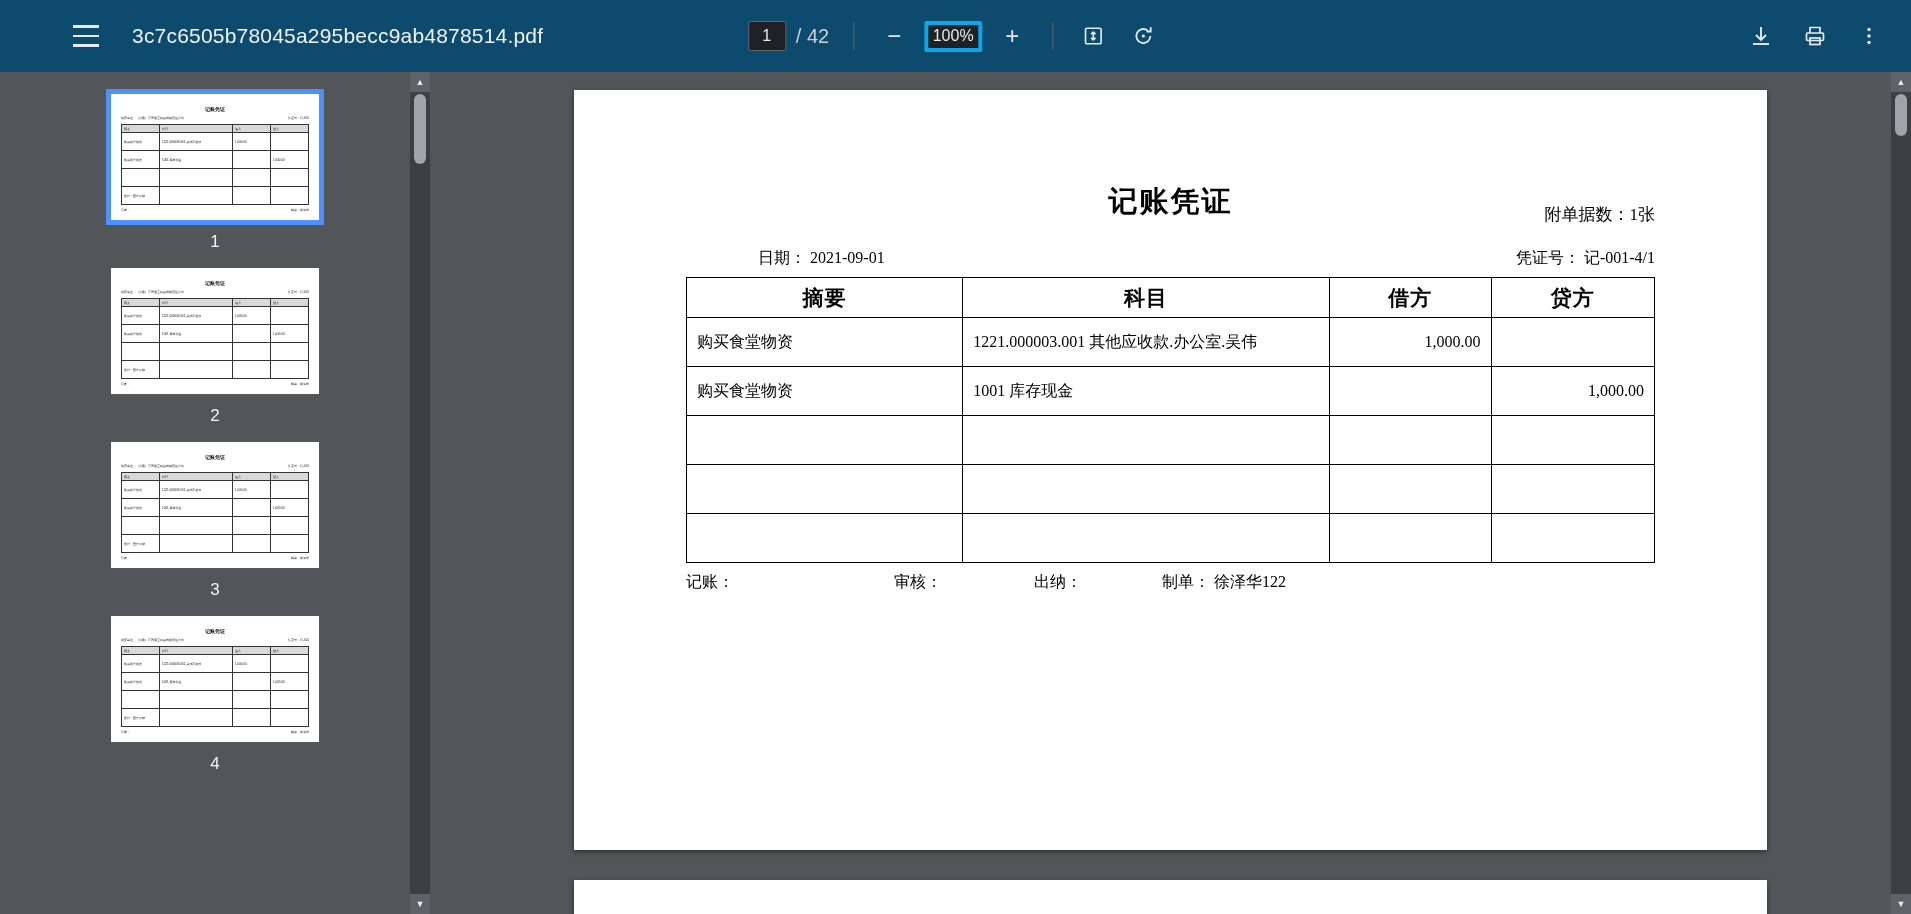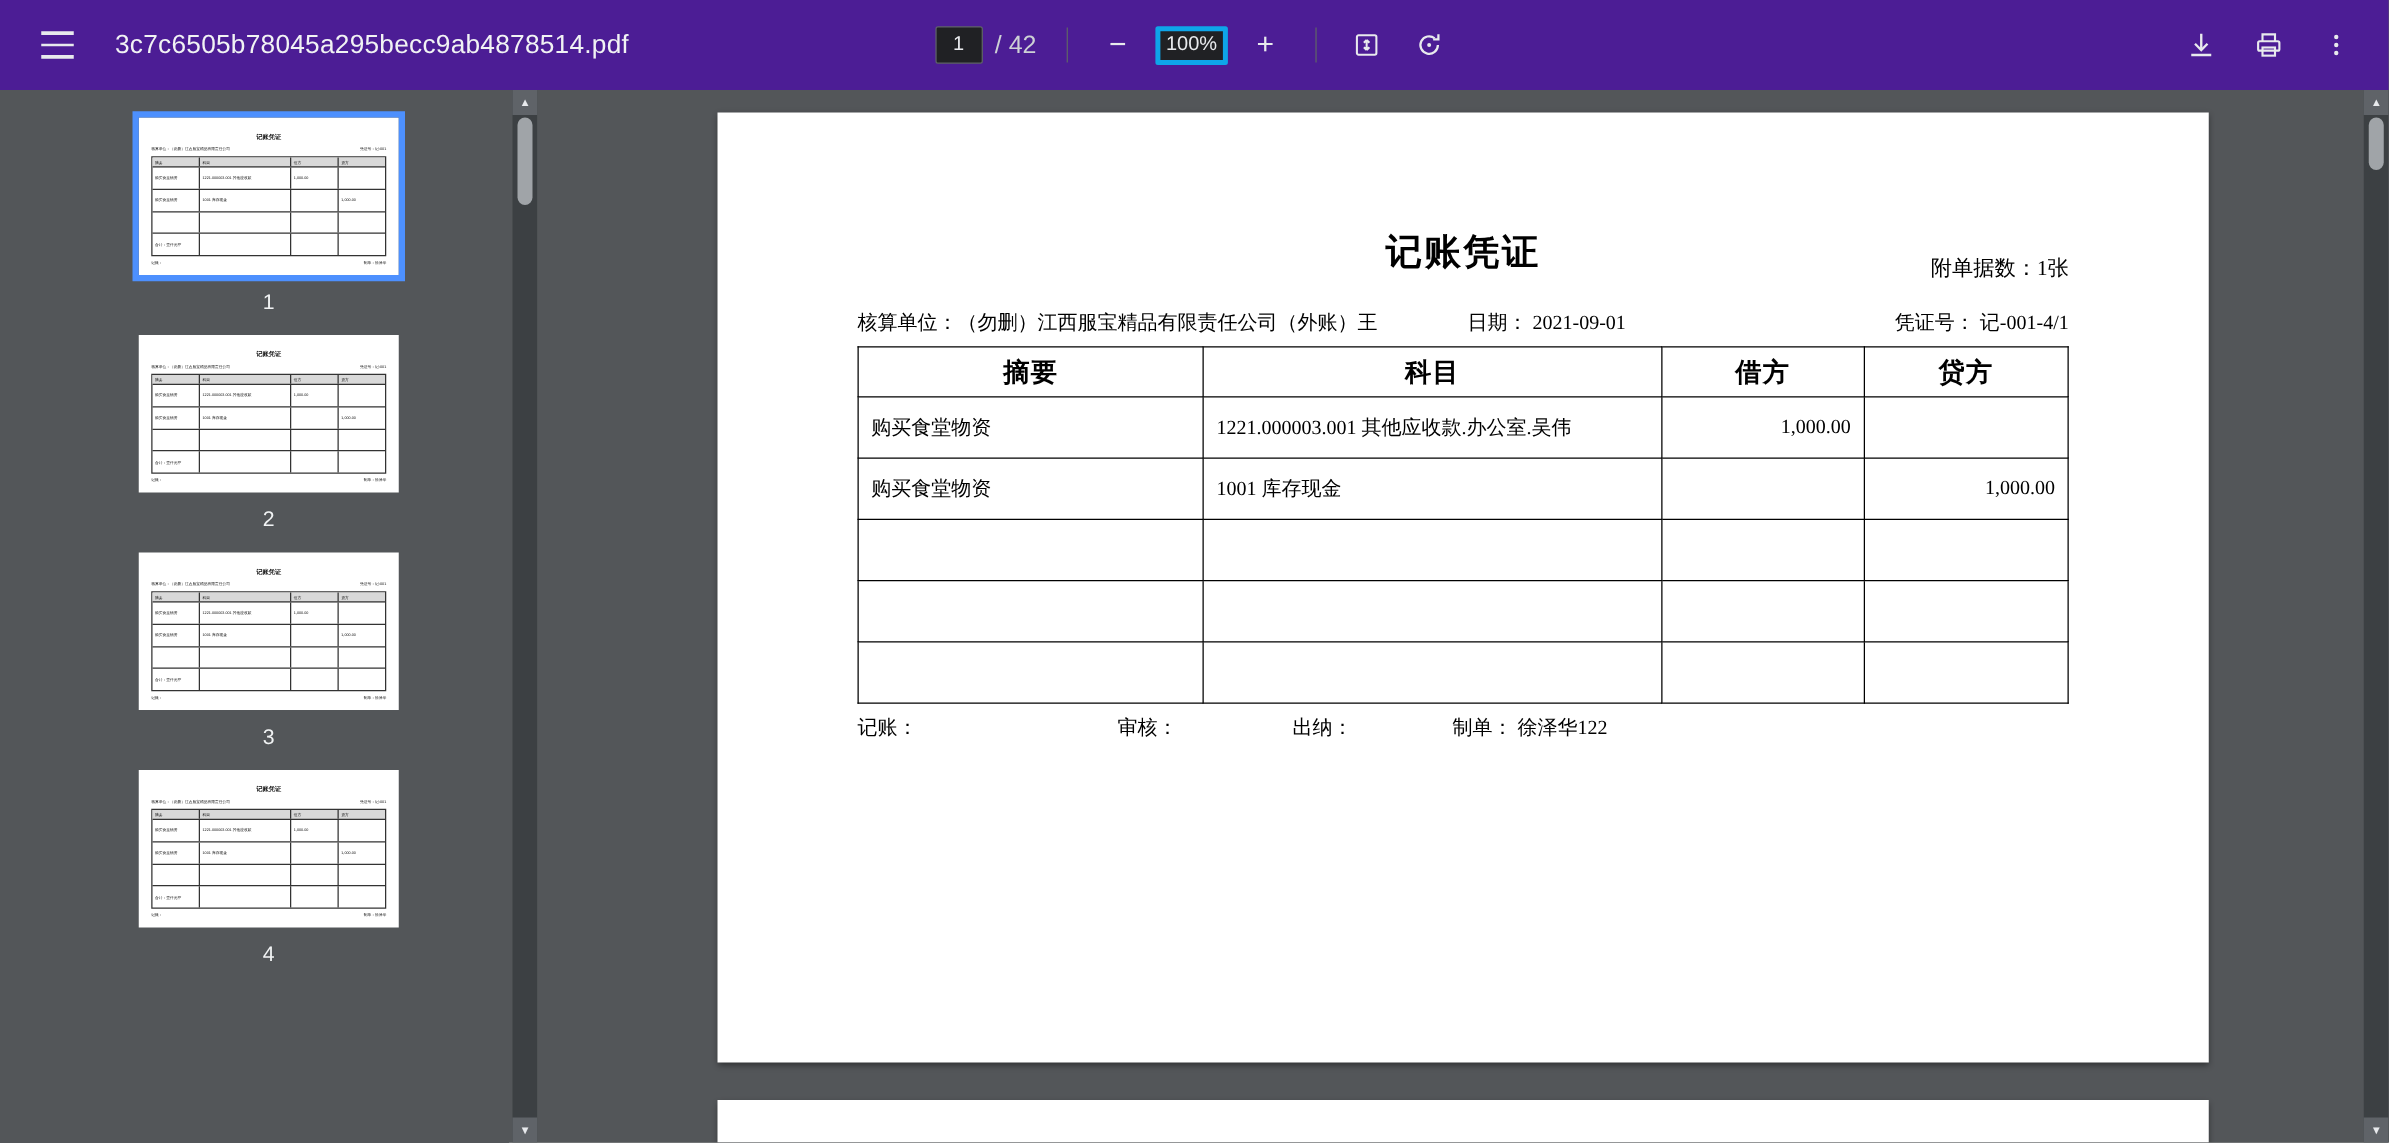"3c7c6505b78045a295becc9ab4878514.pdf" .toolbar { background: #4c1d95 -> #0c4a6e; padding-left: none -> 40px }
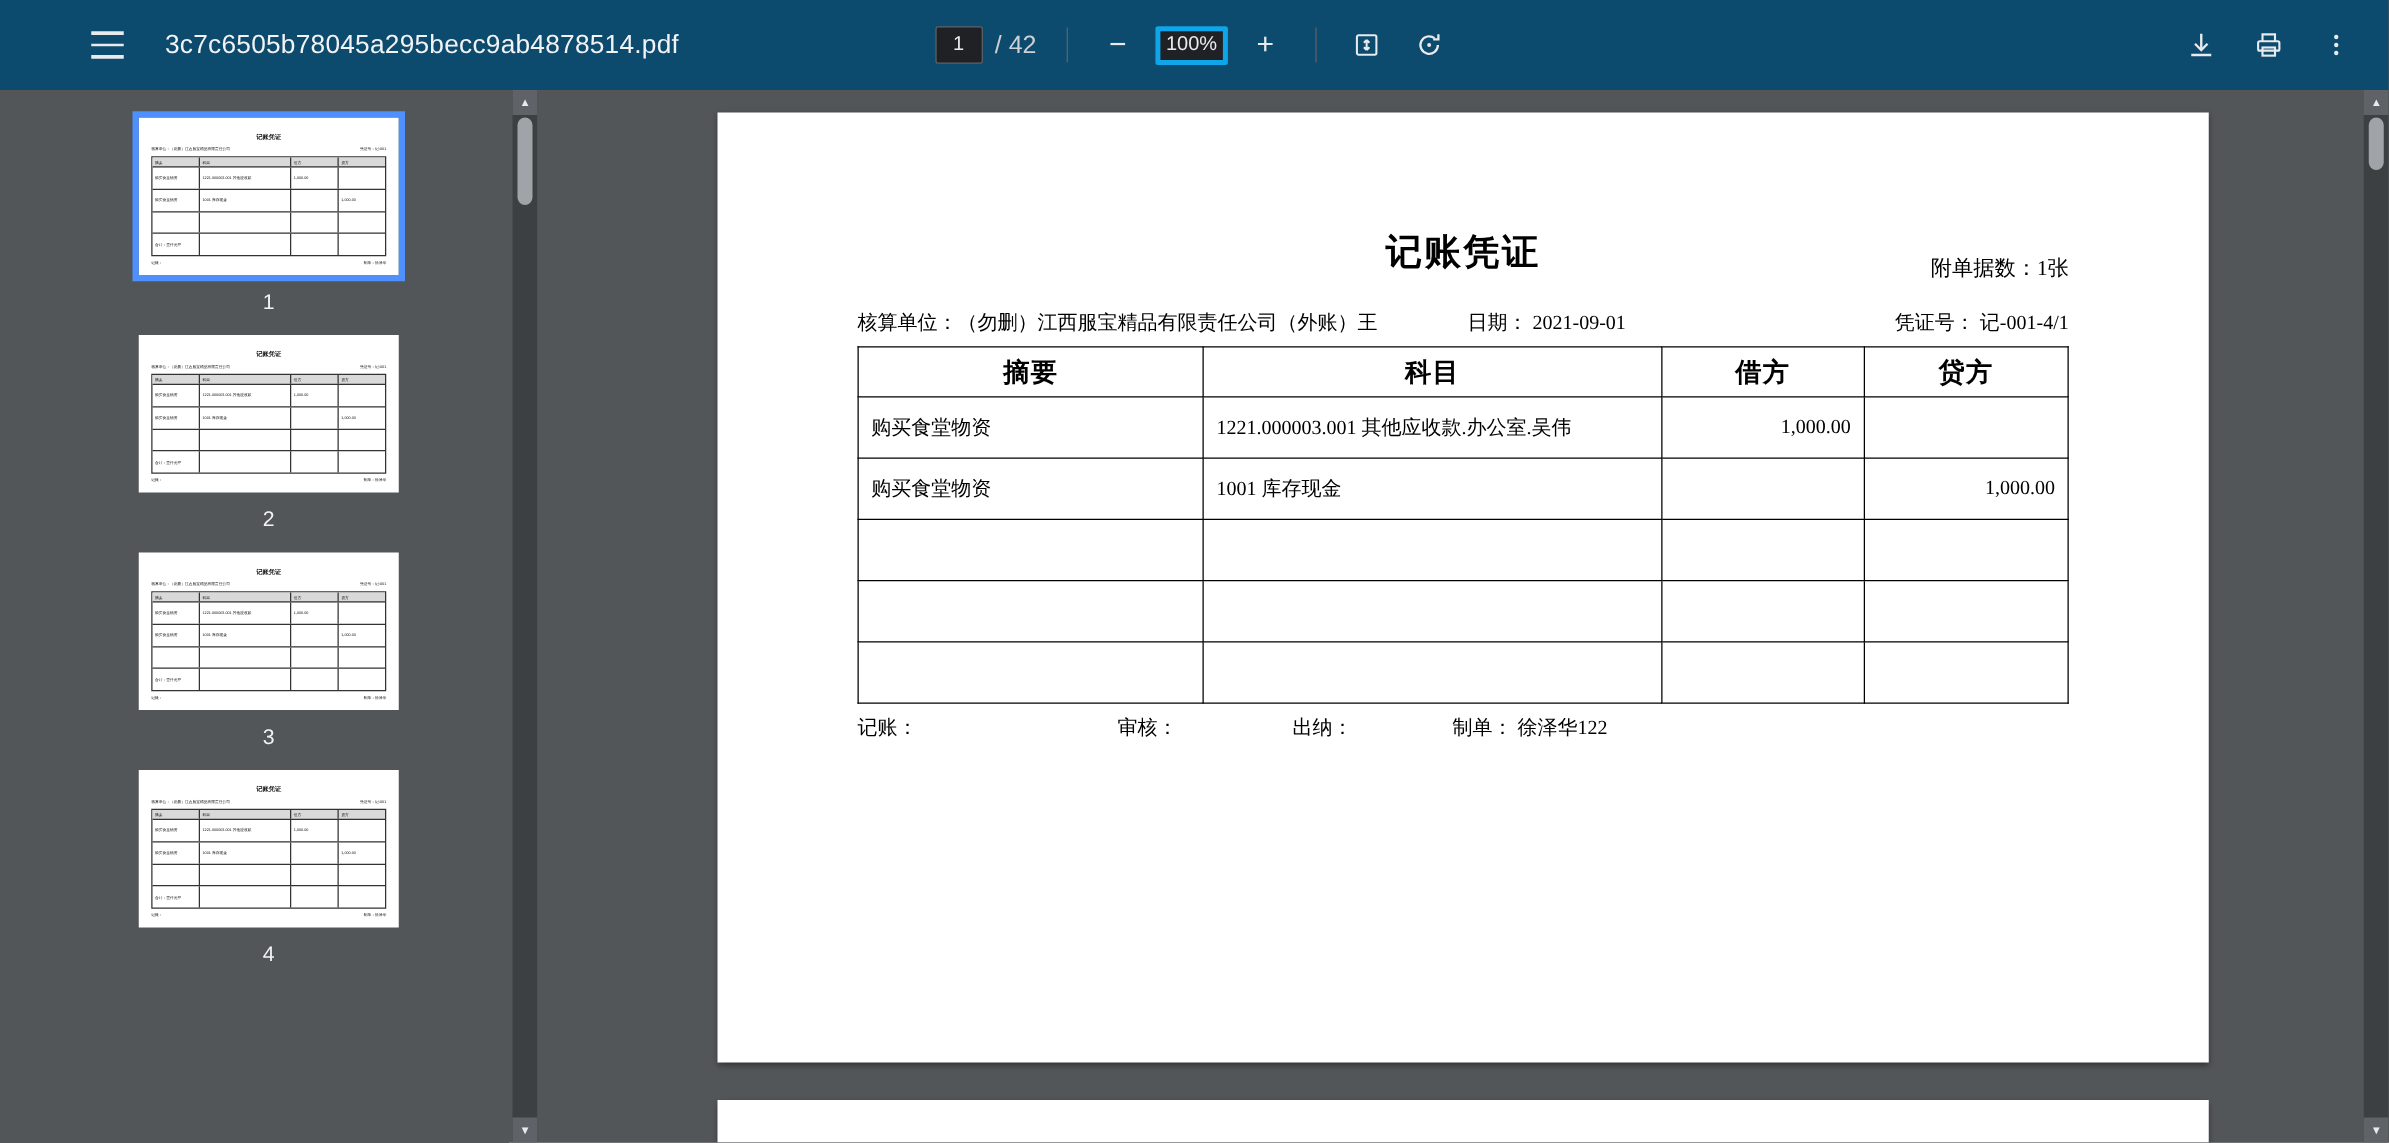"核算单位：（勿删）江西服宝精品有限责任公司（外账）王" span.v-unit { html: <span>核算单位：（勿删）江西服宝精品有限责任公司（外账）王</span> -> none }
